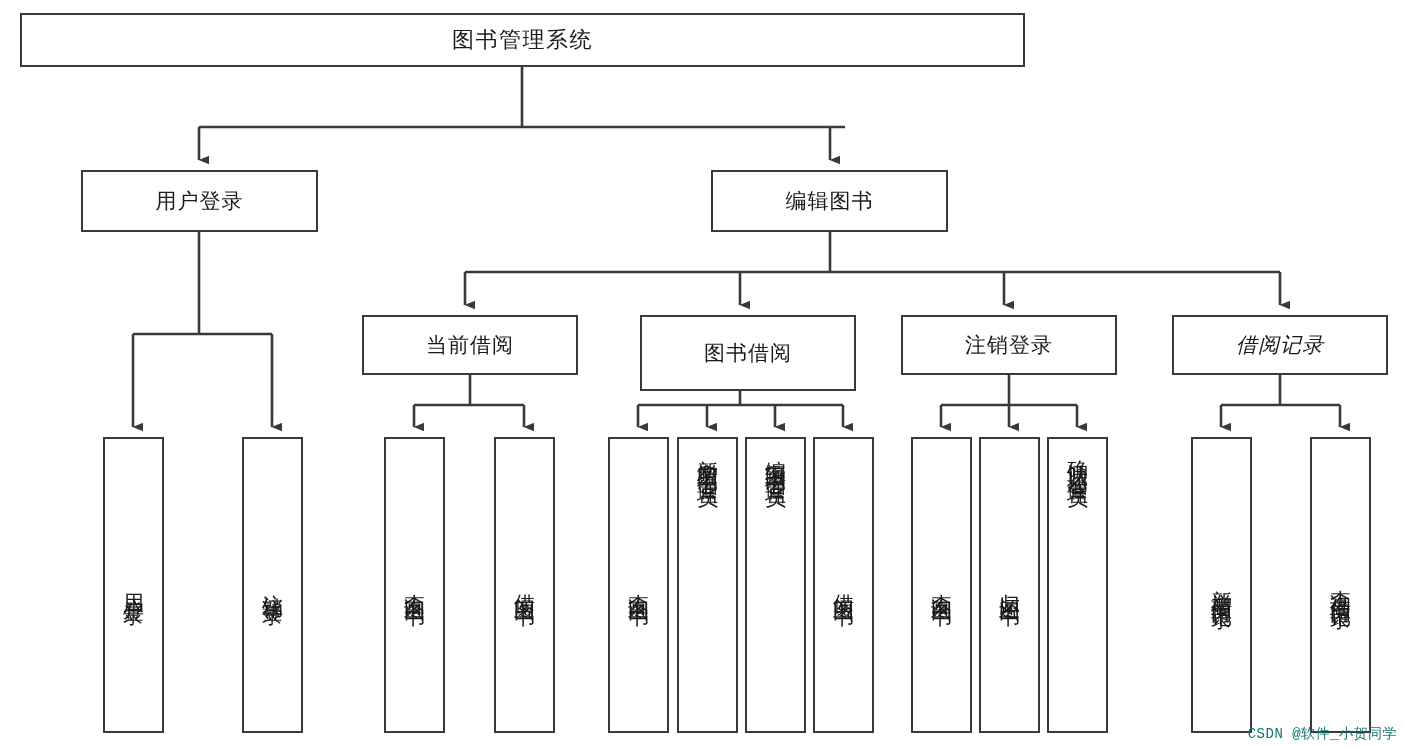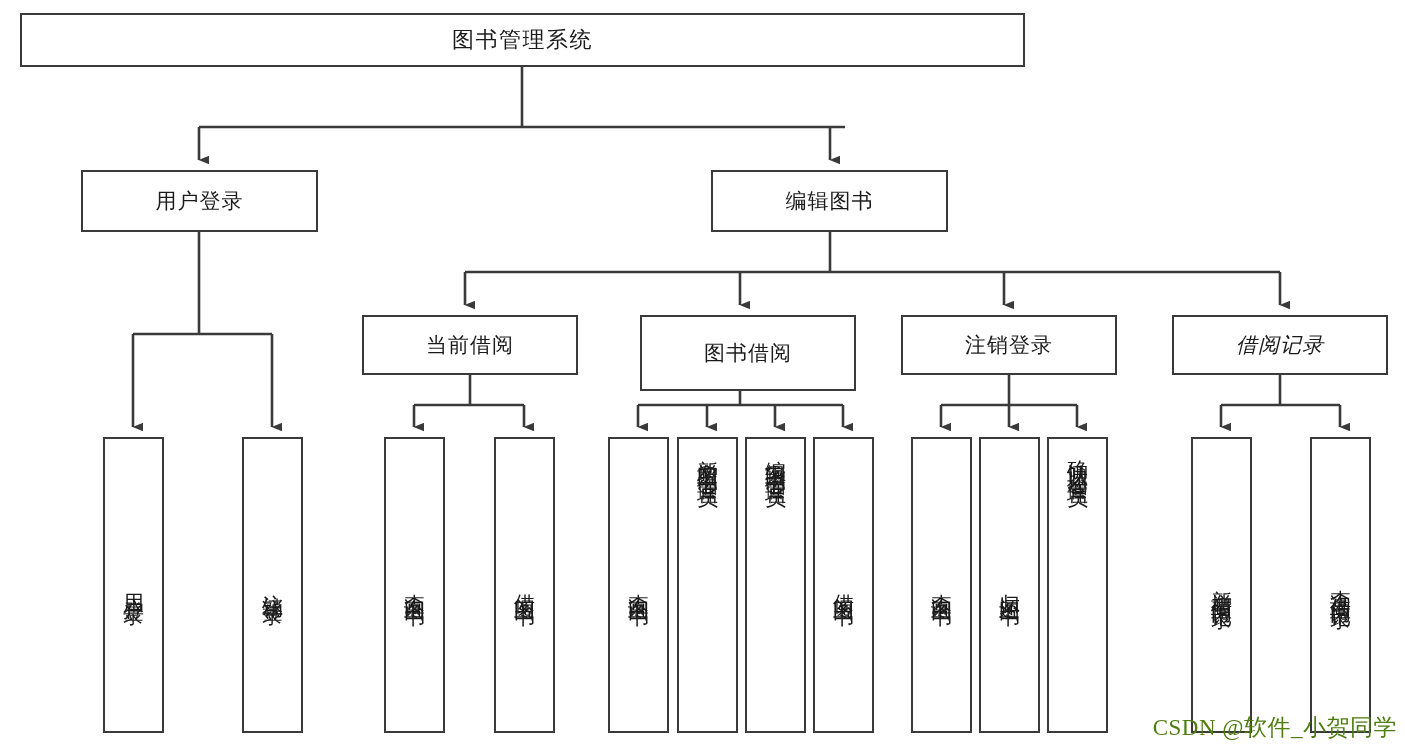"CSDN @软件_小贺同学" #watermark { color: #4d7c0f -> #0f766e; font-family: Liberation Serif, serif -> Liberation Mono, monospace; font-size: 23px -> 14px }
